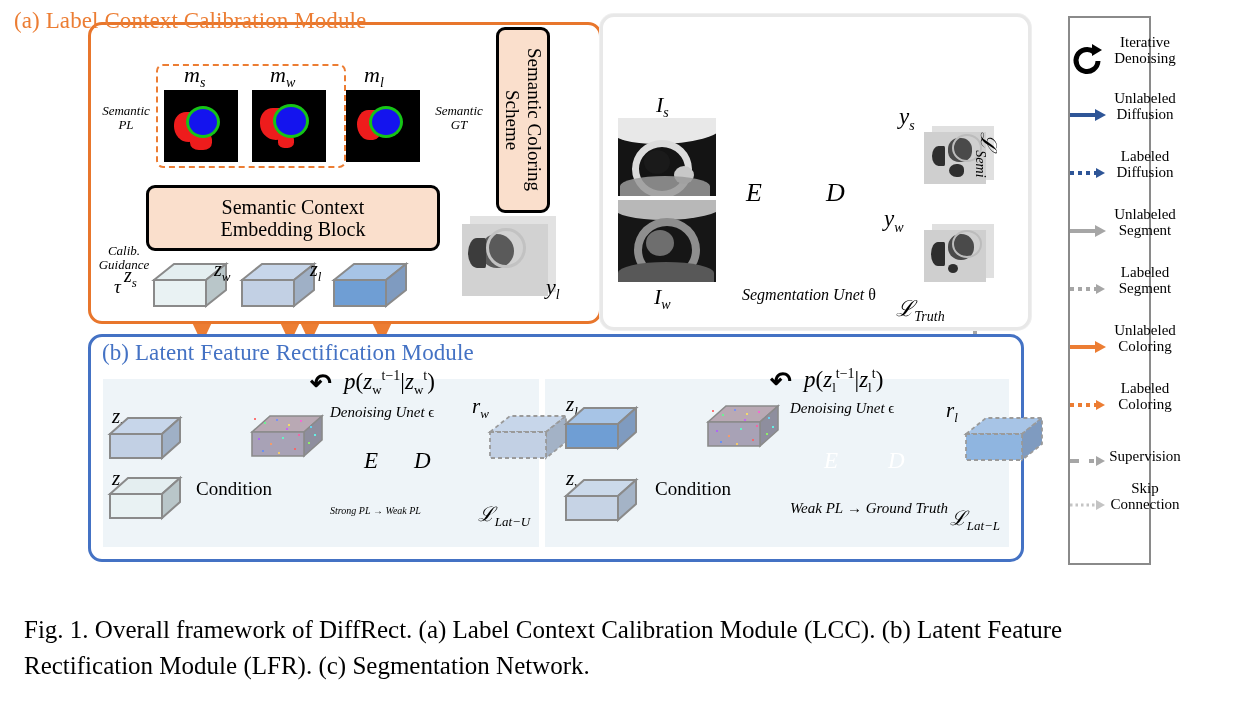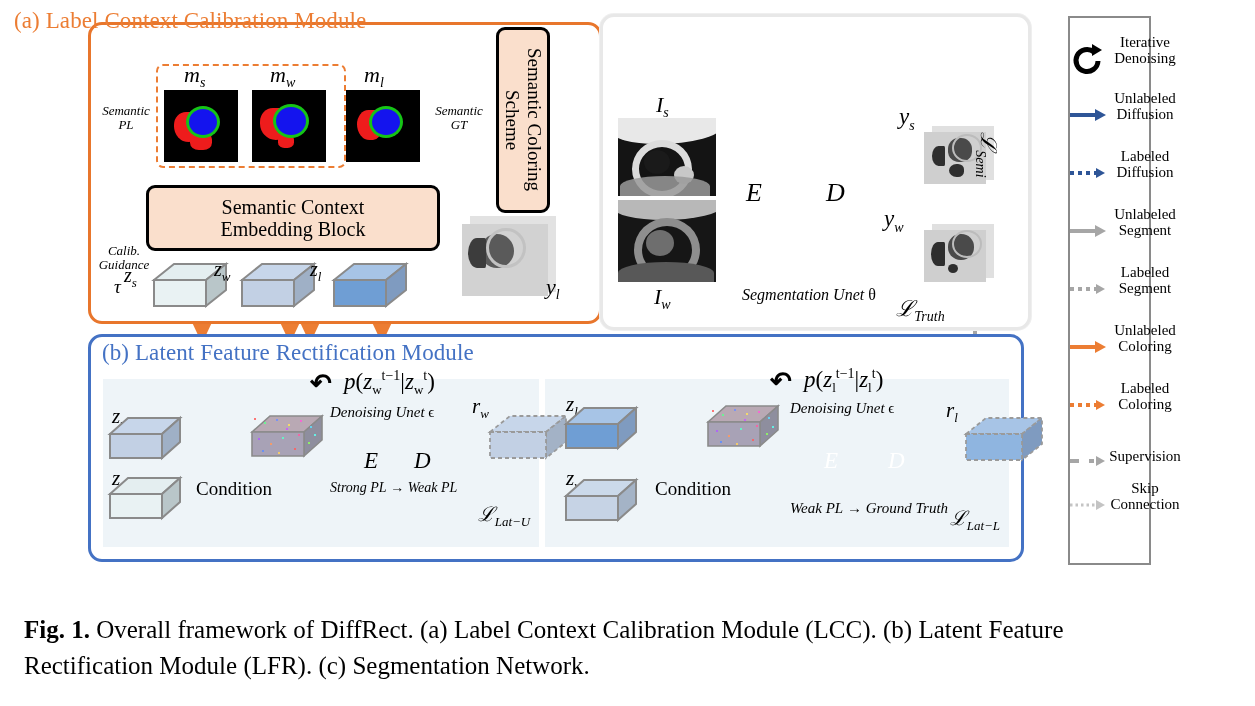"Strong PL → Weak PL" div.lbl { font-size: 14px -> 10px; top: 480px -> 505px }
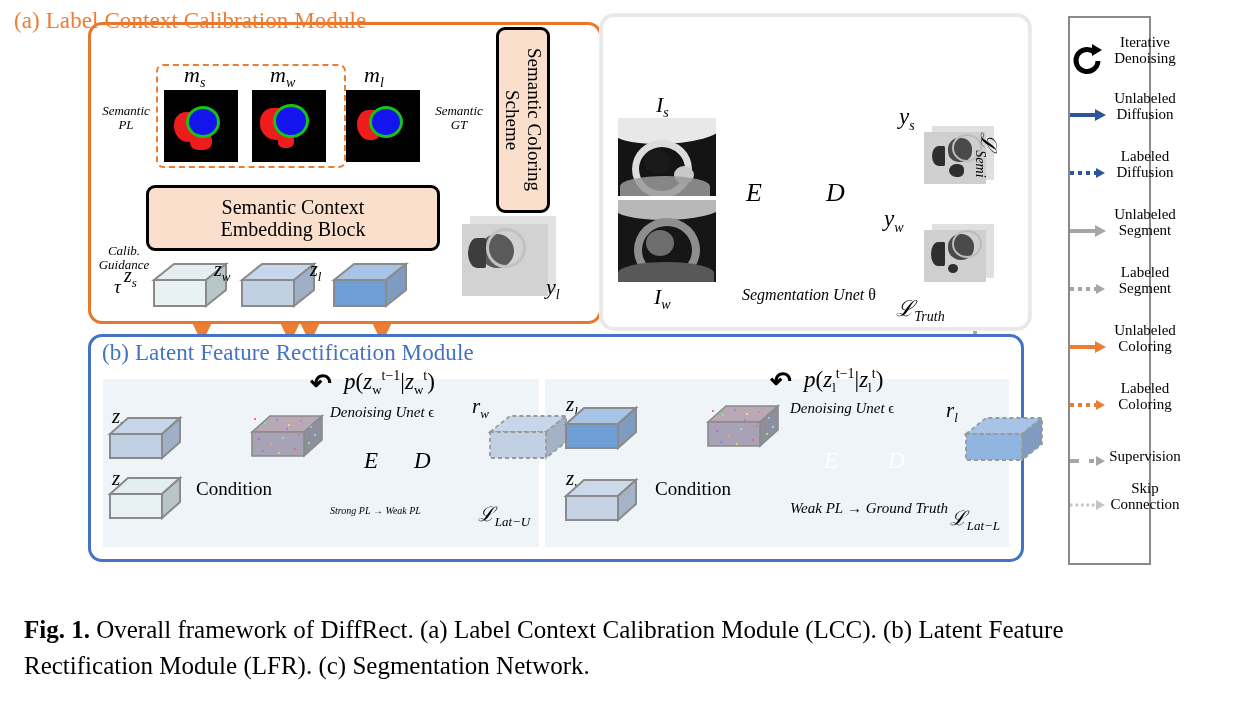"Fig. 1." .caption b { font-weight: bold -> normal }
